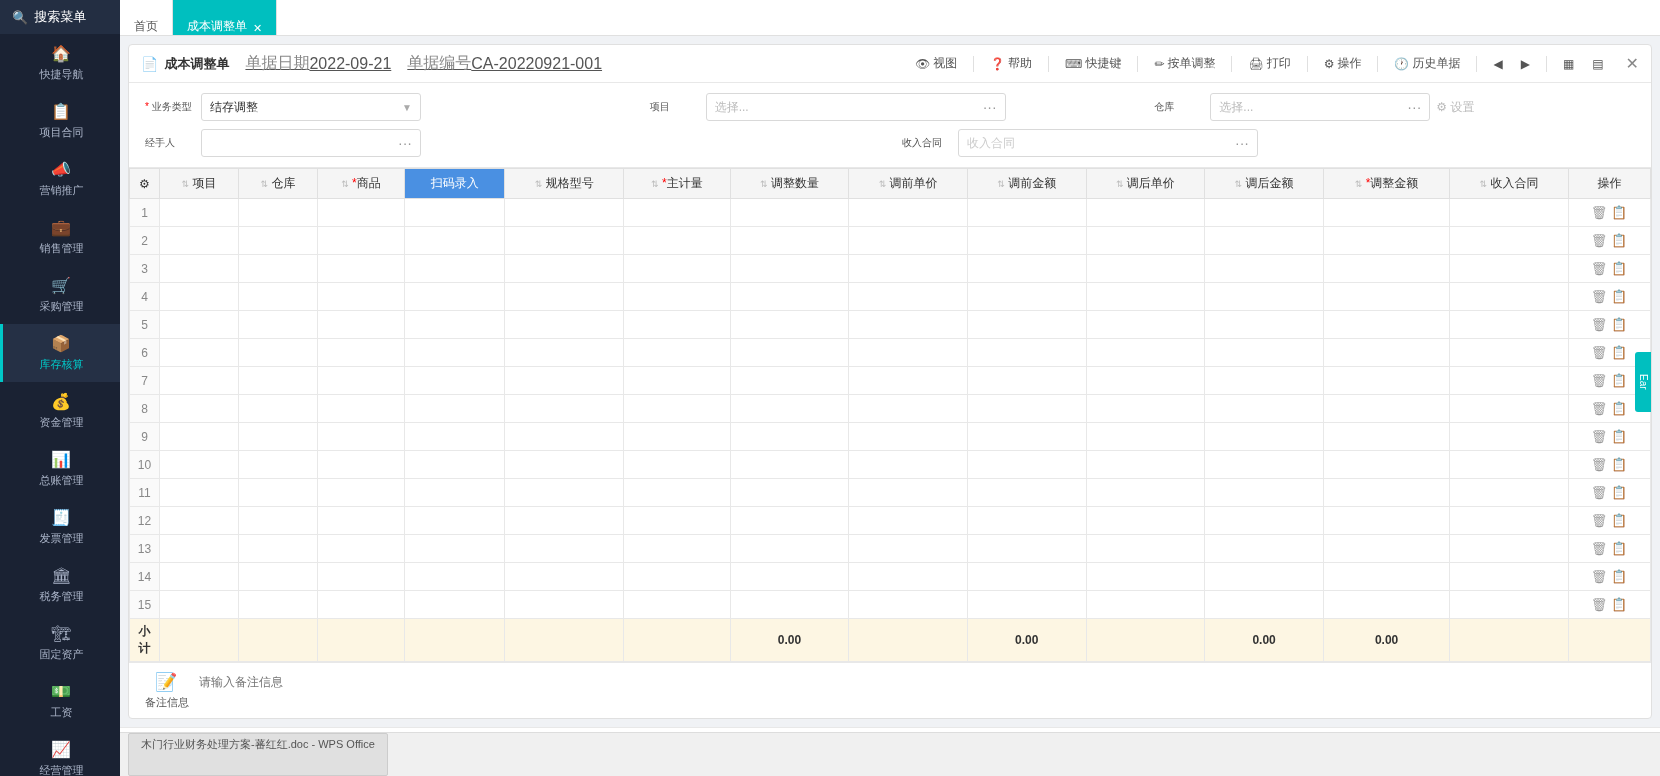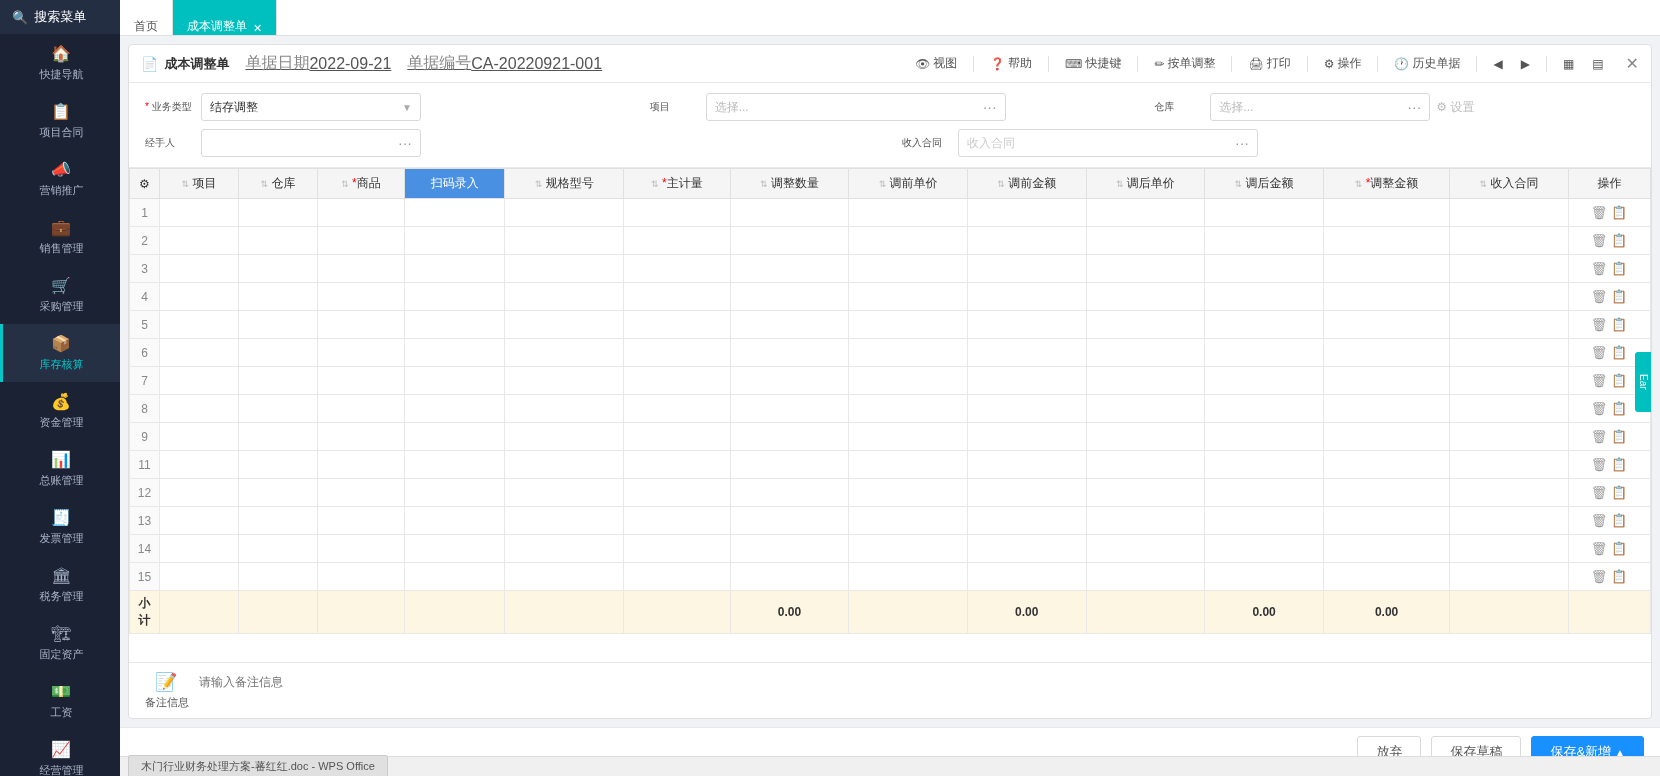"10" tr { html: none -> <tr> <td>10</td> <td></td> <td></td> <td></td> <td></td> <td></td> <td></td> <td></td> <td></td> <td></td> <td></td> <td></td> <td></td> <td></td> <td> <div> <span>🗑</span> <span>📋</span> </div> </td> </tr> }
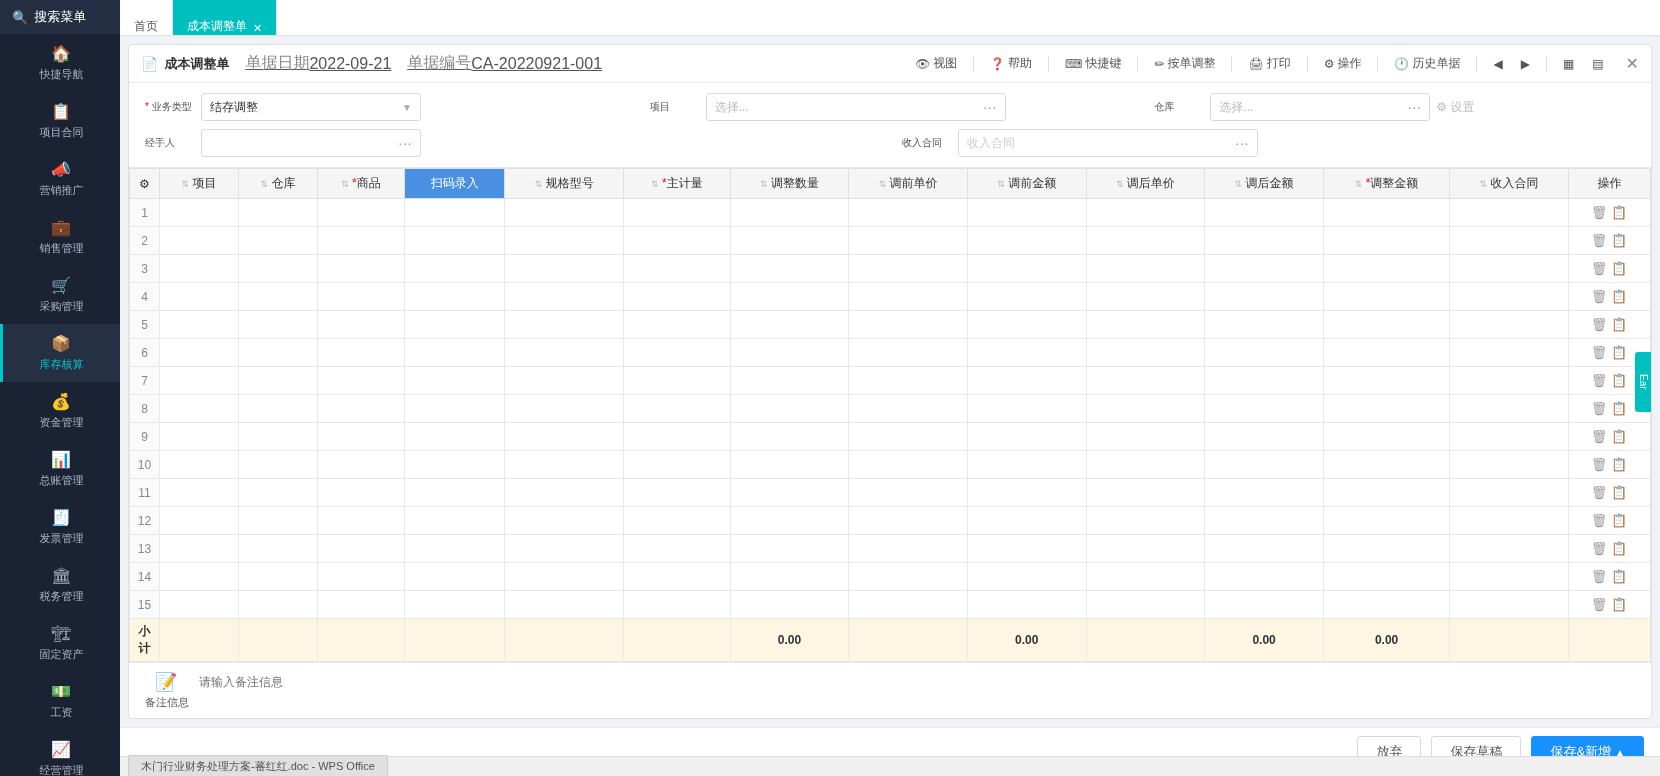"木门行业财务处理方案-蕃红红.doc - WPS Office" .taskbar { align-items: center -> none; height: 20px -> 44px }
